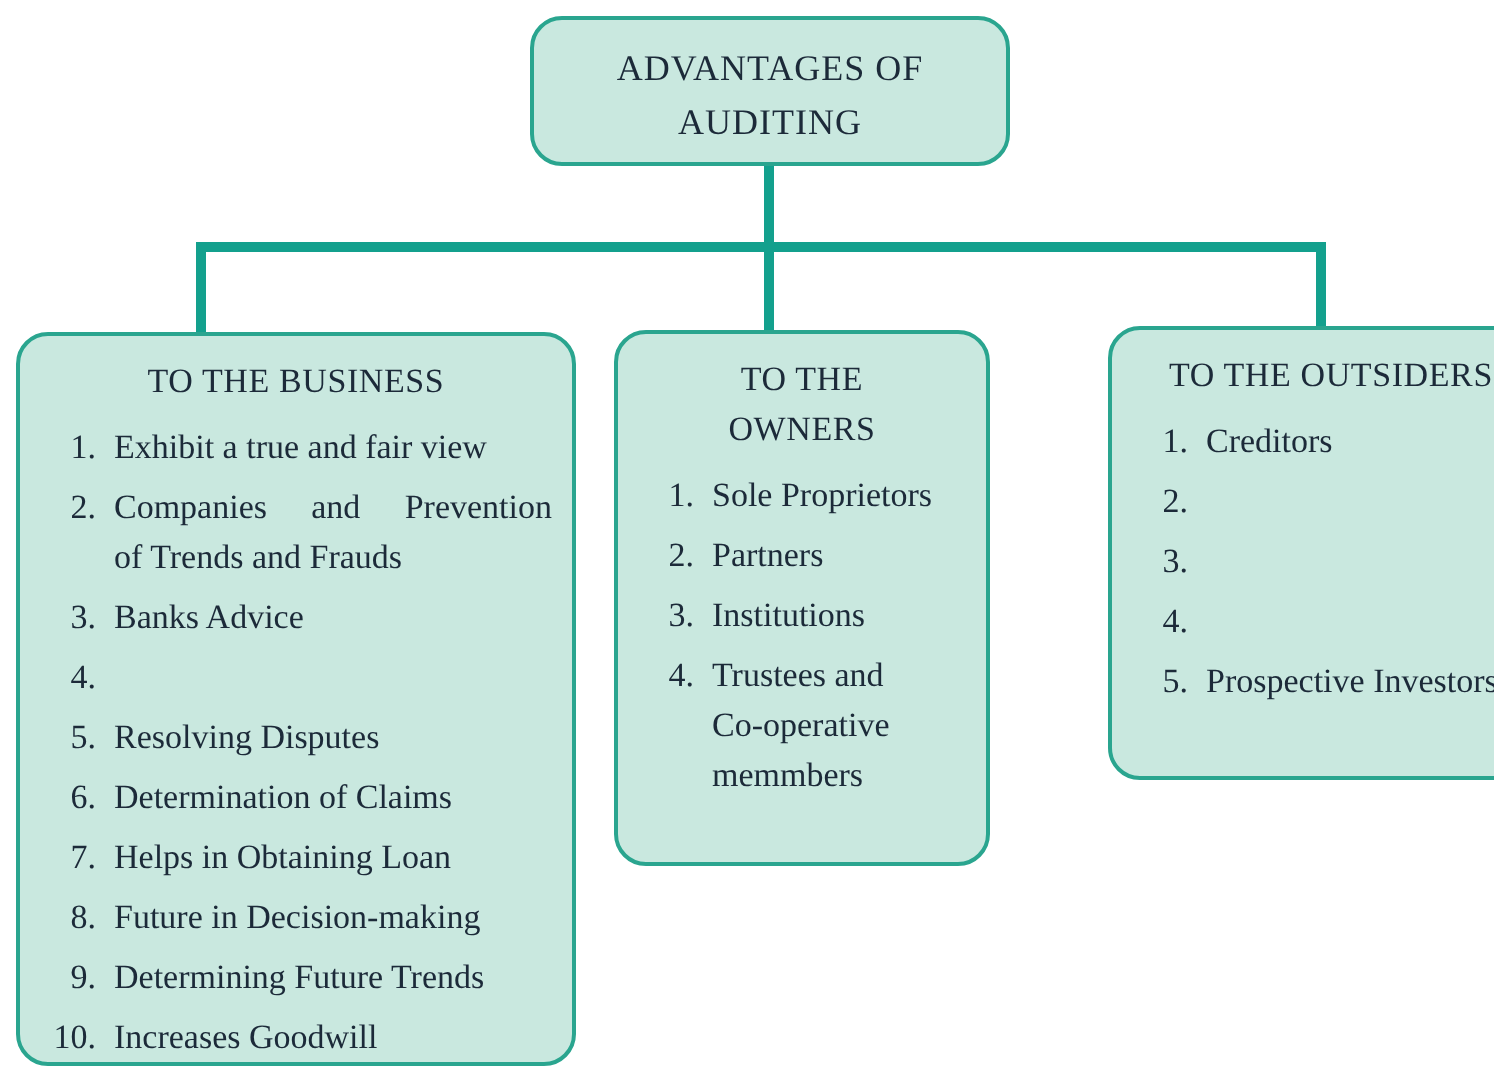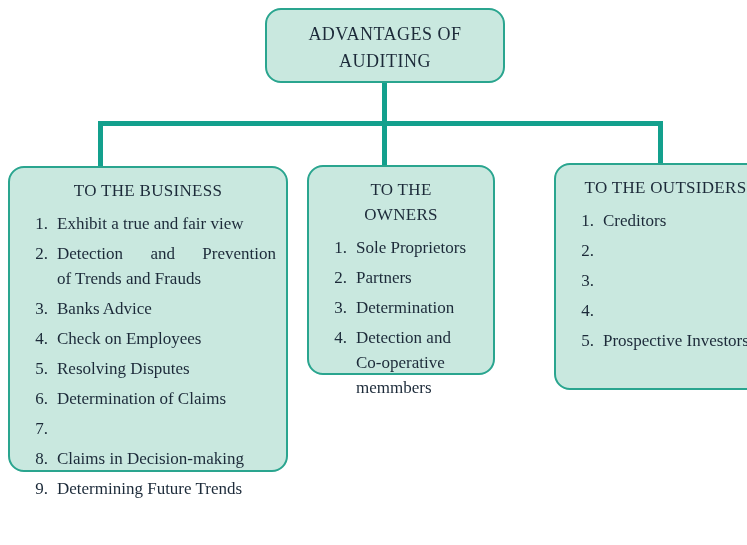"TO THE BUSINESS" .node-left { height: 306px -> 367px }
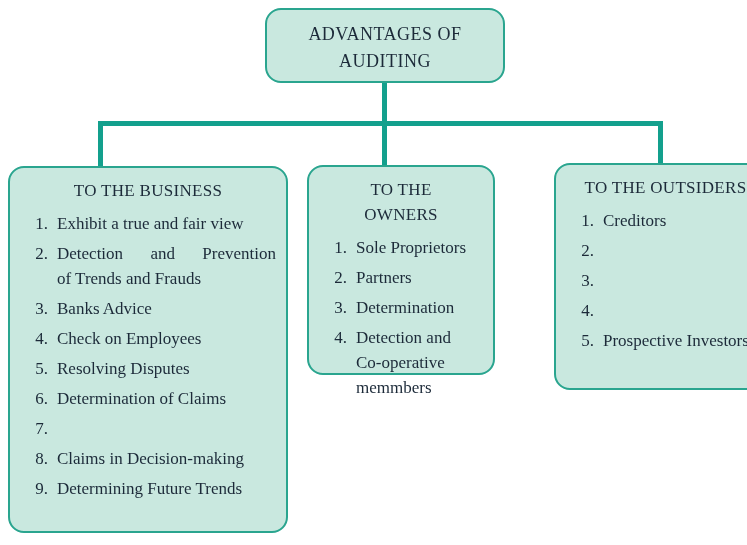"TO THE" .node-mid { height: 210px -> 268px }
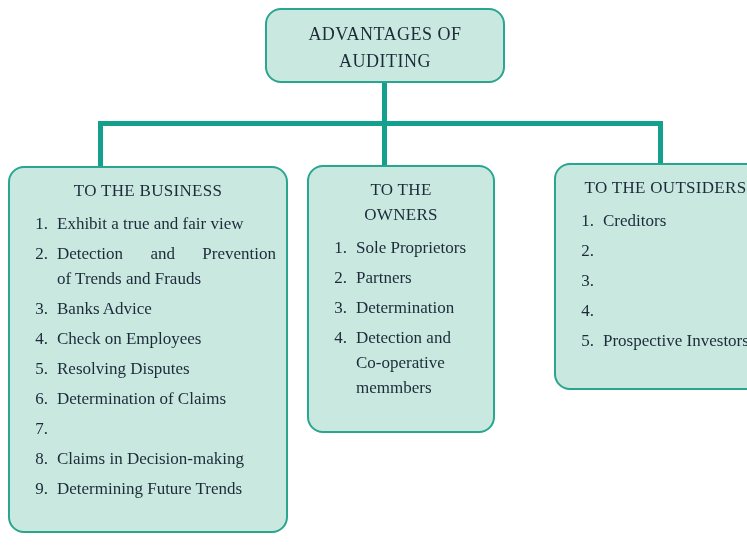"Detection and Prevention" span.jline { text: Detection -> Companies }
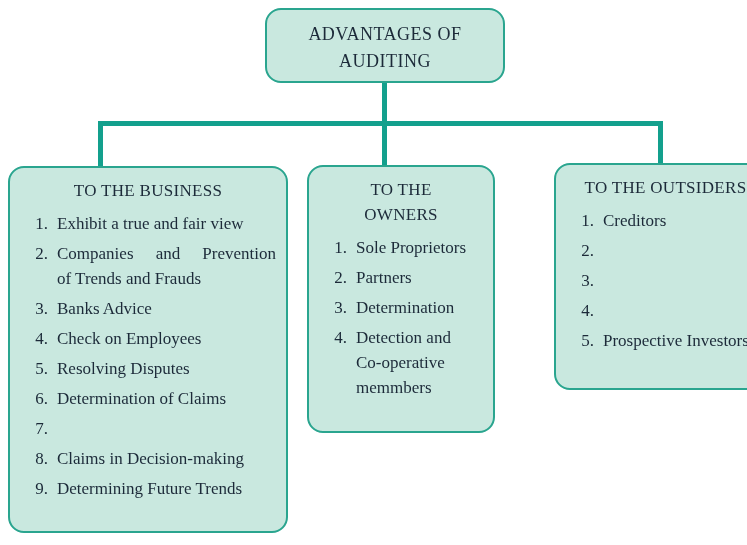"Determination" span.txt { text: Determination -> Institutions }
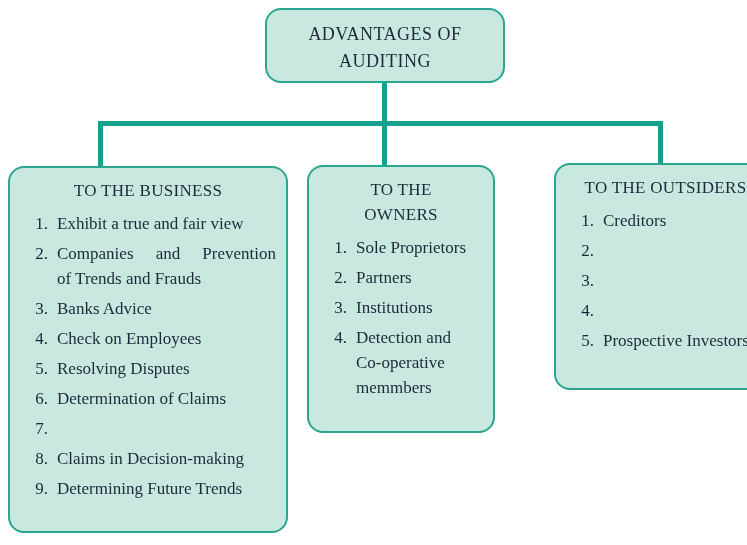"Check on Employees" span.txt { html: <span>Check on Employees</span> -> none }
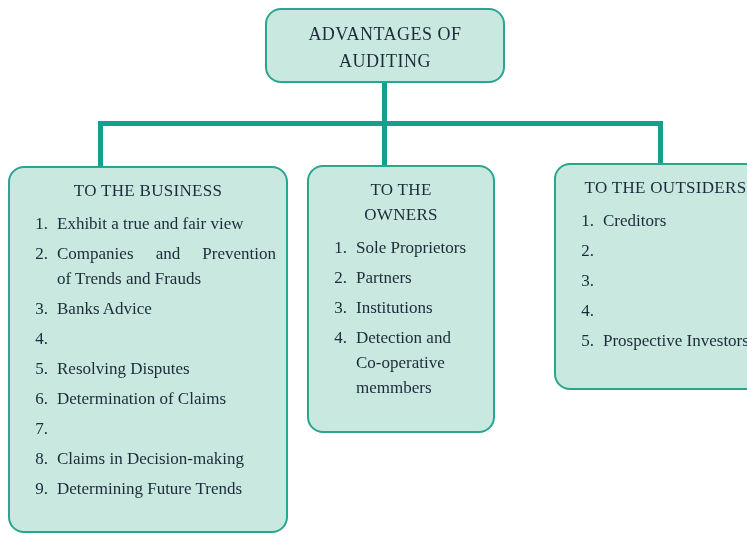"Detection and" span.txt { text: Detection -> Trustees }
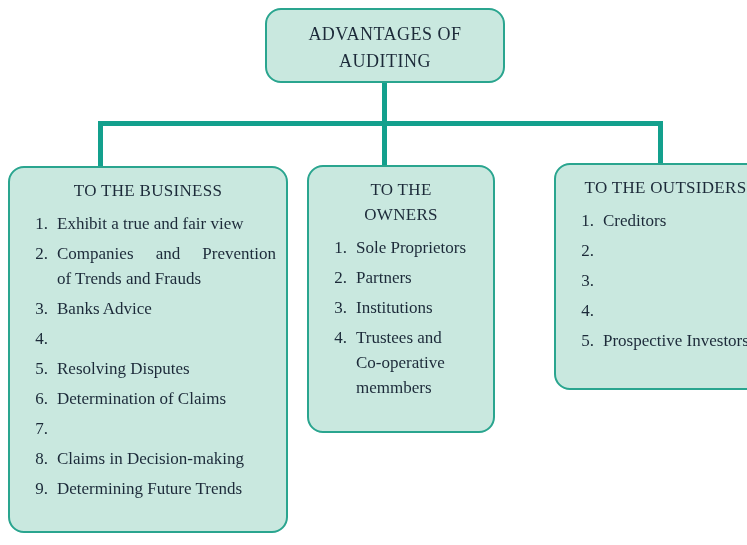"Helps in Obtaining Loan" span.txt { html: none -> <span>Helps in Obtaining Loan</span> }
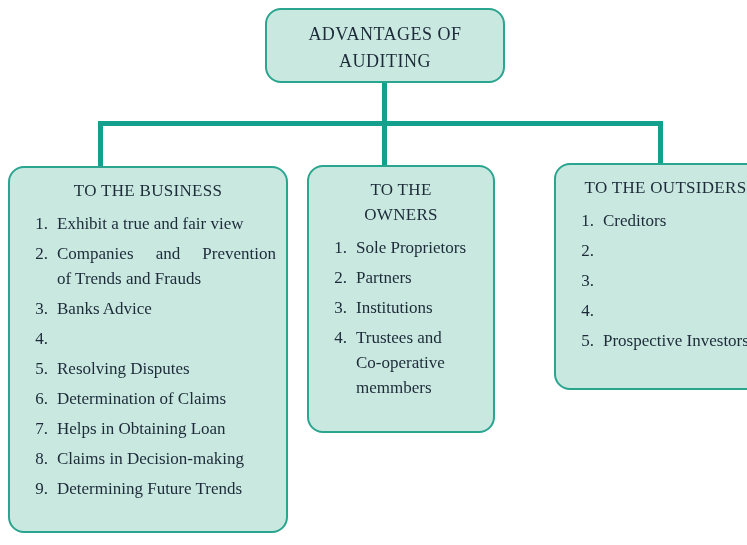"Claims in Decision-making" span.txt { text: Claims -> Future }
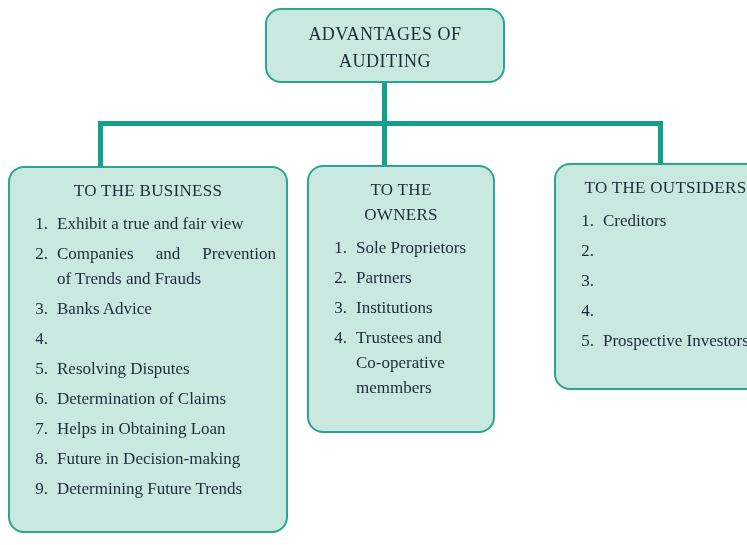"10." div.item { html: none -> <div> <span>10.</span> <span>Increases Goodwill</span> </div> }
